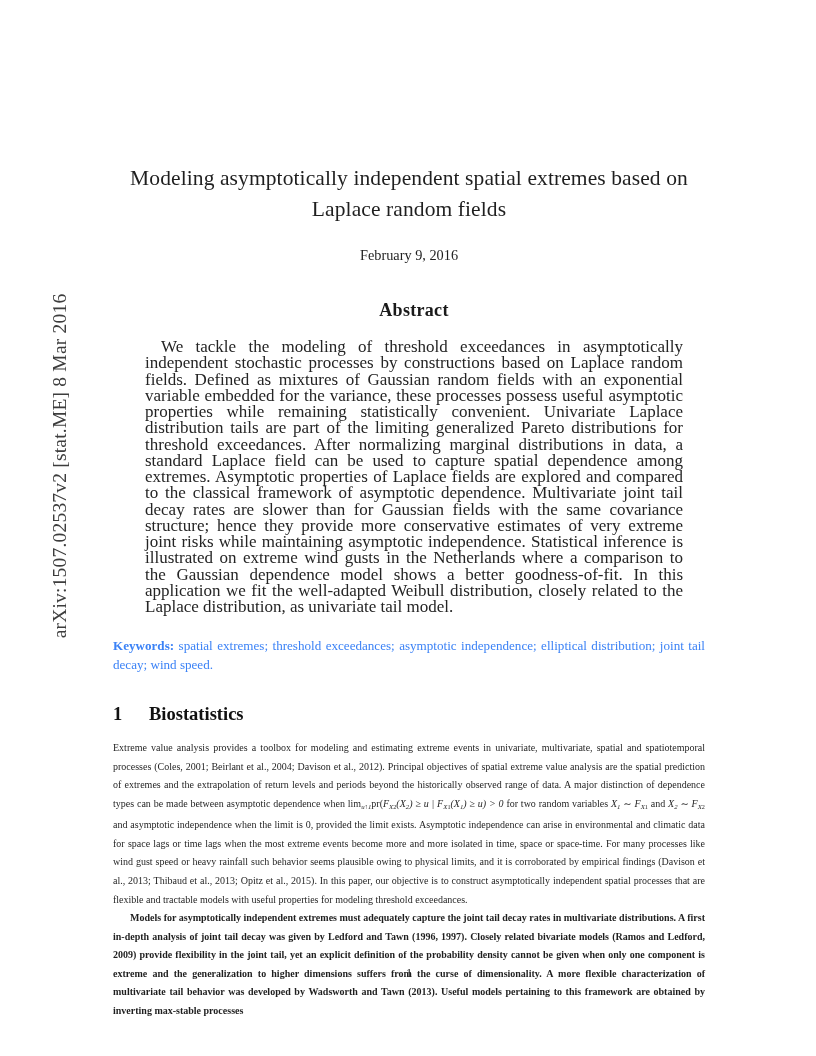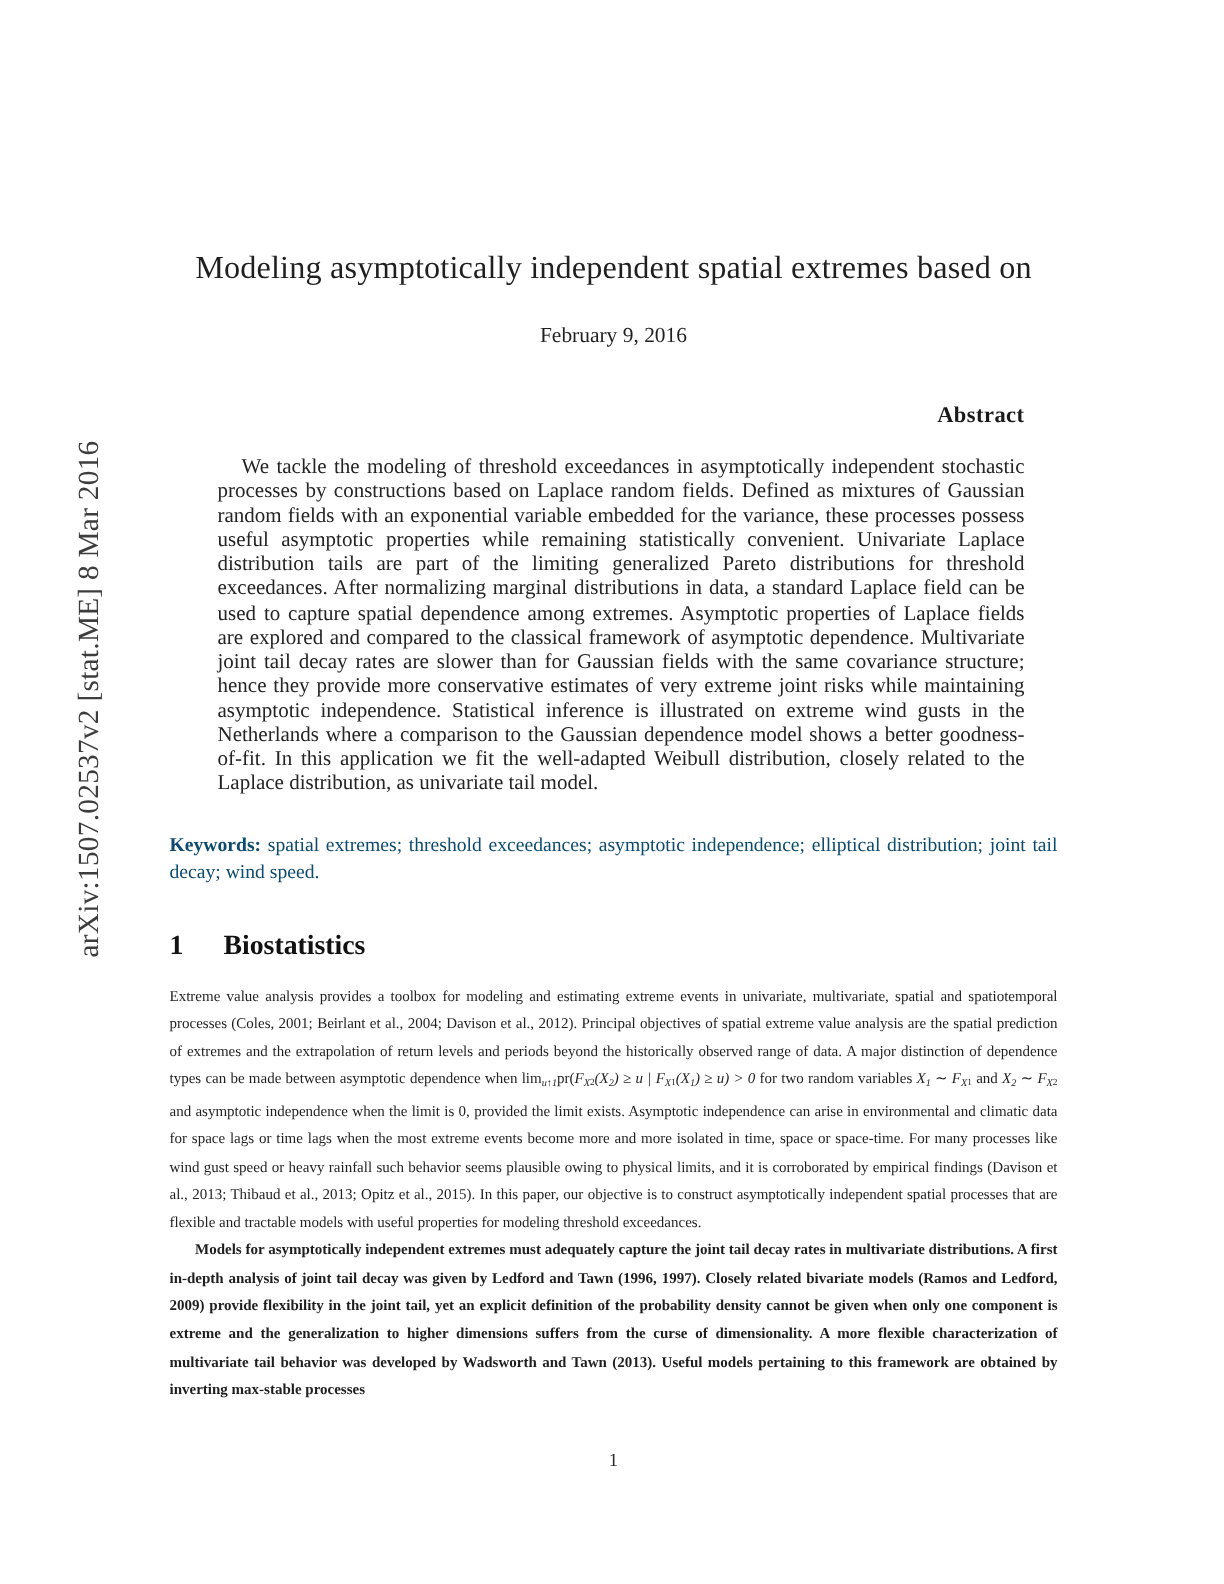"Laplace random fields" span.line2 { html: none -> <span>Laplace random fields</span> }
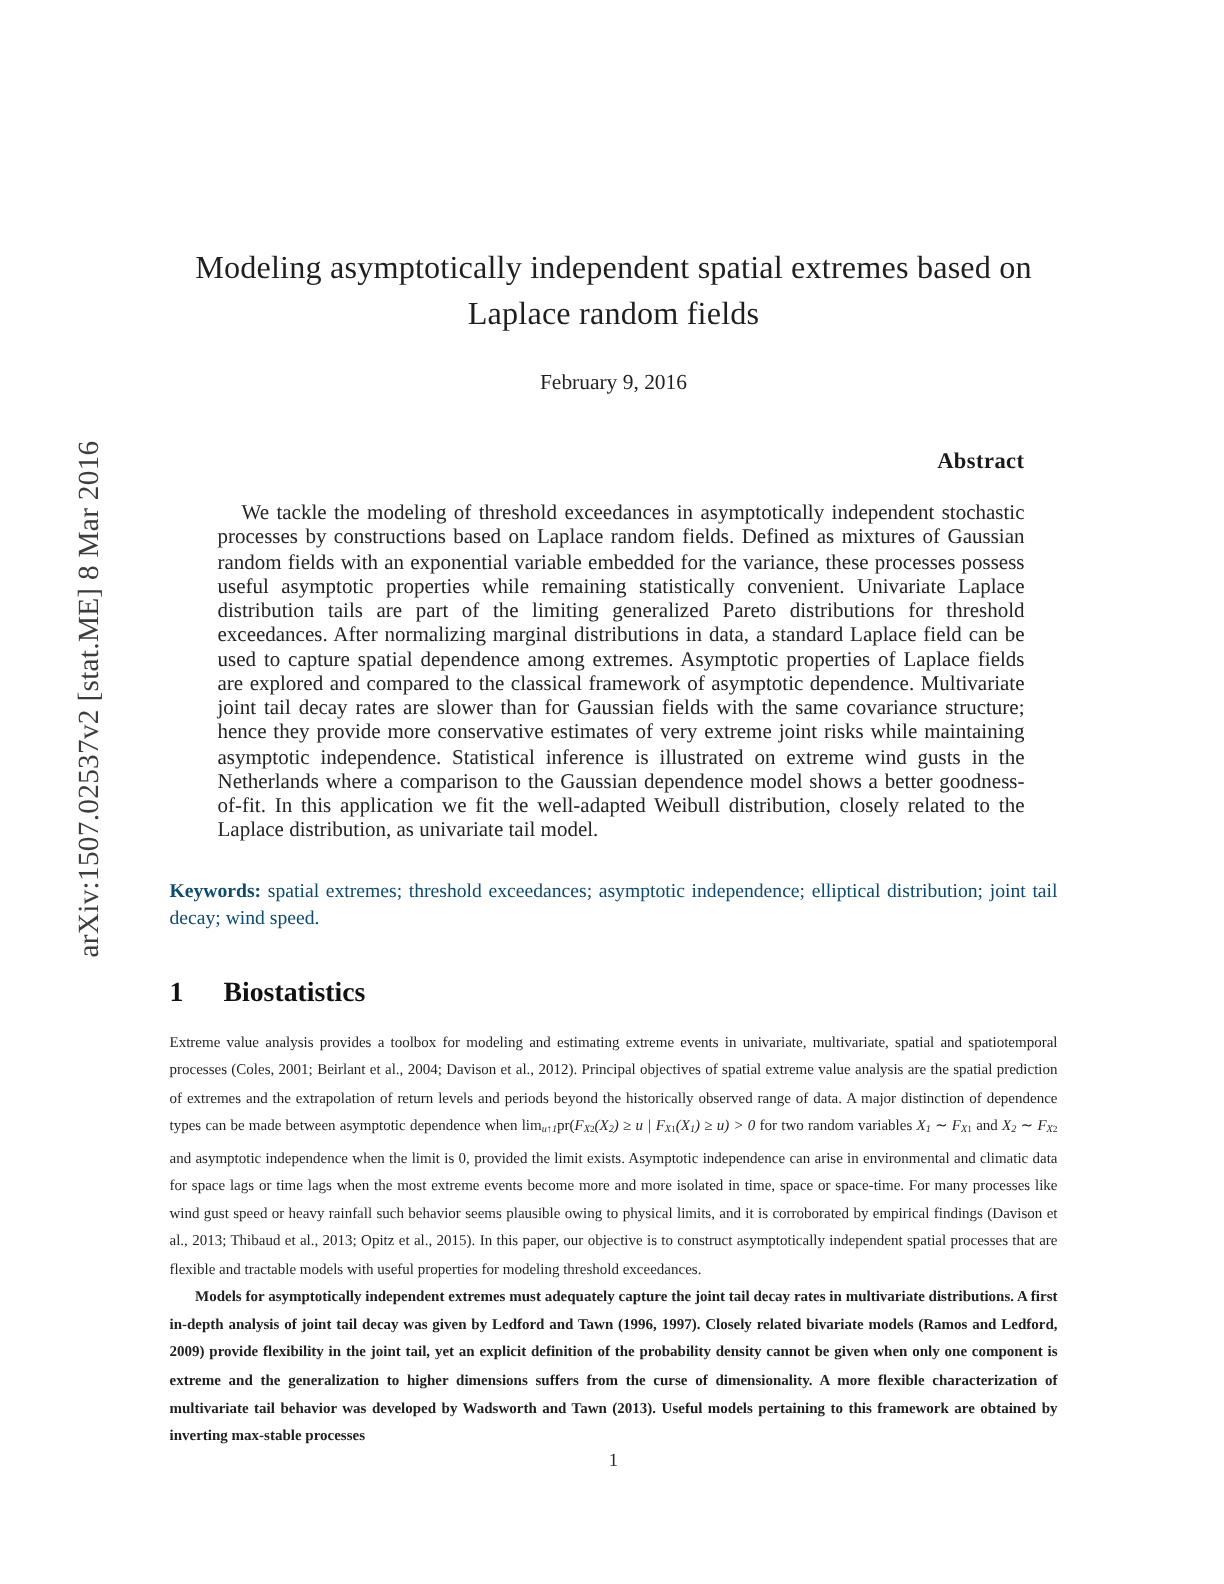"Abstract" .abstract-heading { font-size: 15px -> 18px; text-align: right -> center }
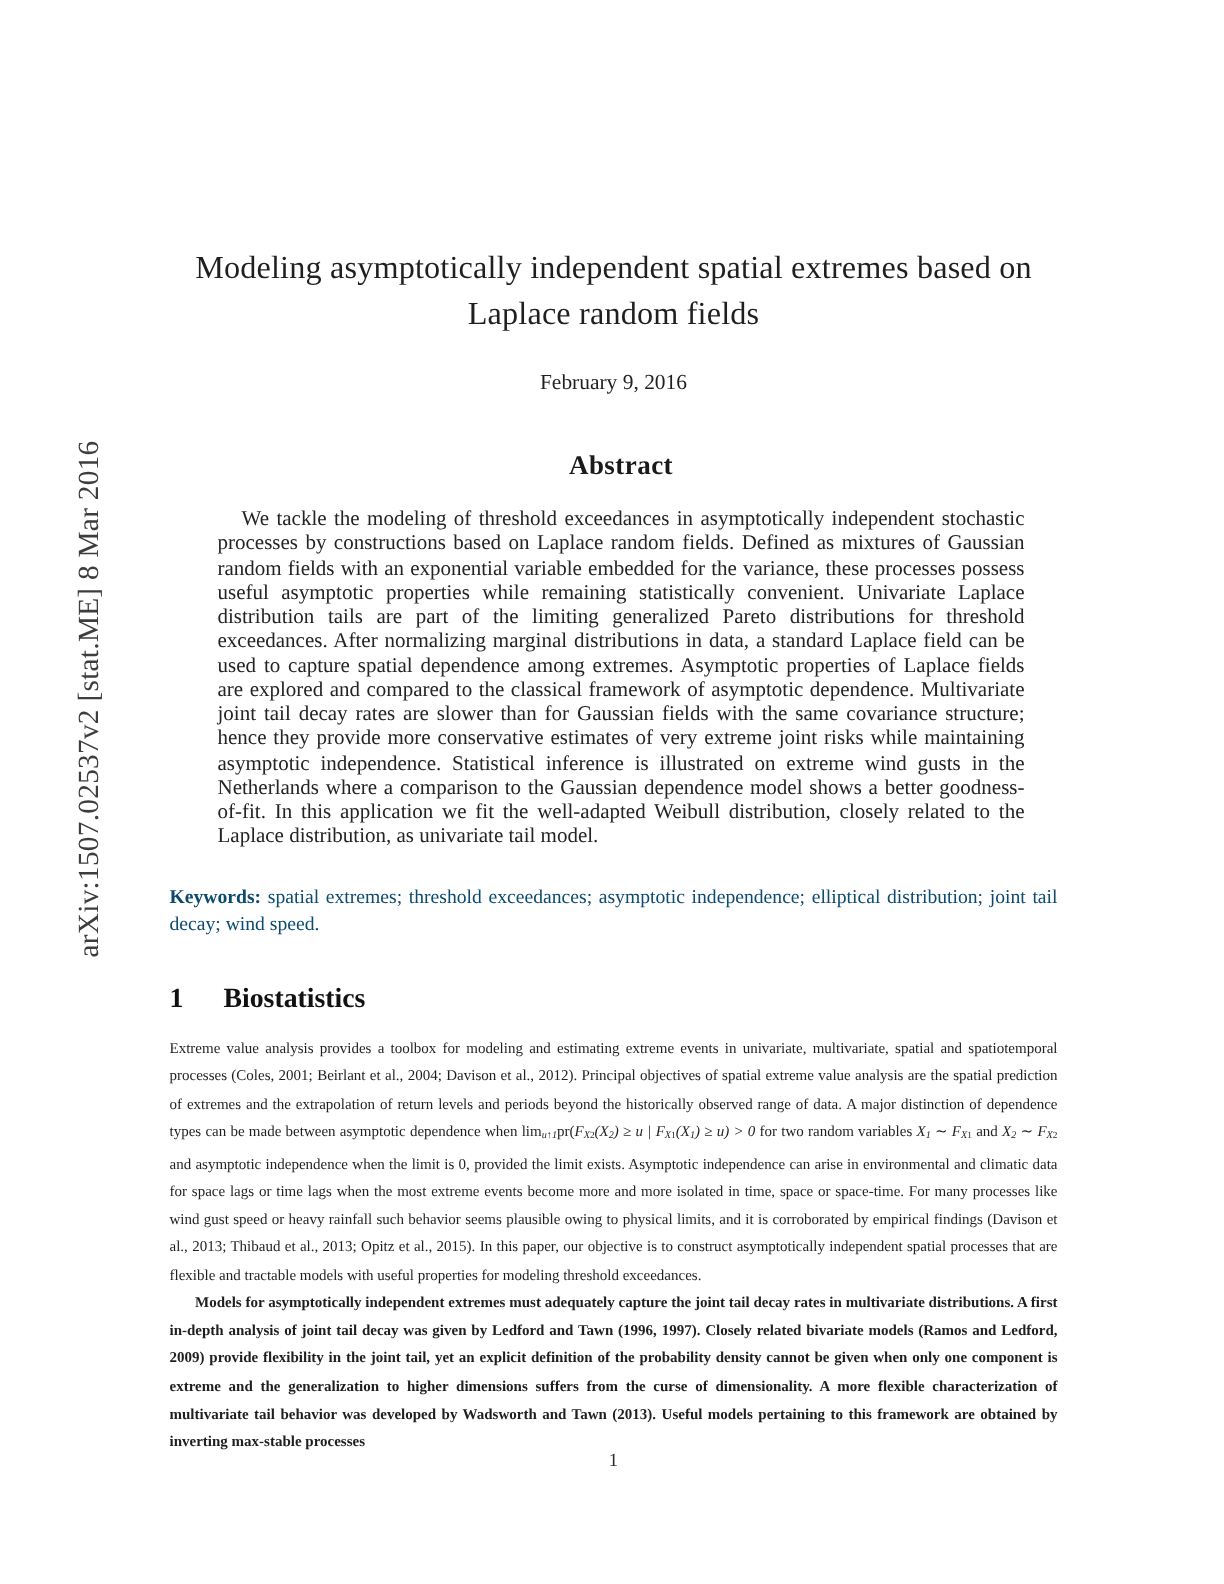"We tackle the modeling of" .abstract-body { font-size: 14px -> 17px }
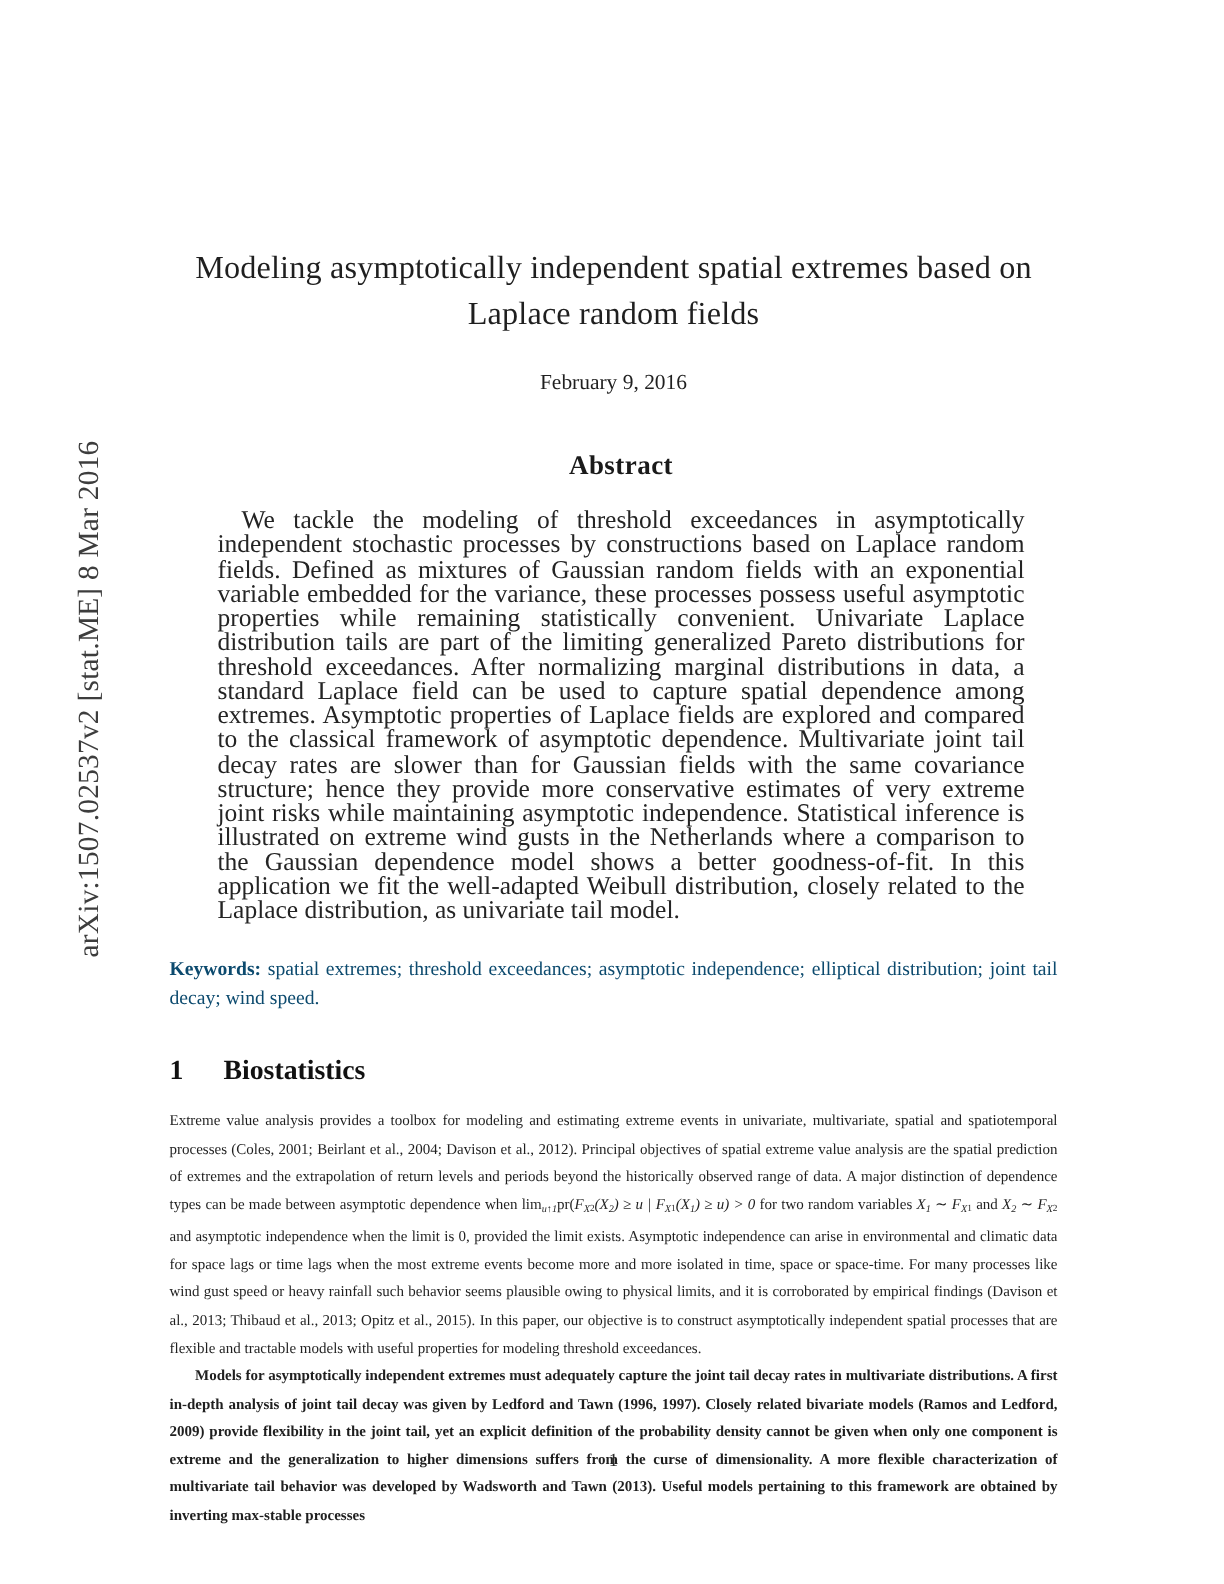"Keywords: spatial extremes; threshold" .keywords { color: #0c4a6e -> #3b82f6 }
